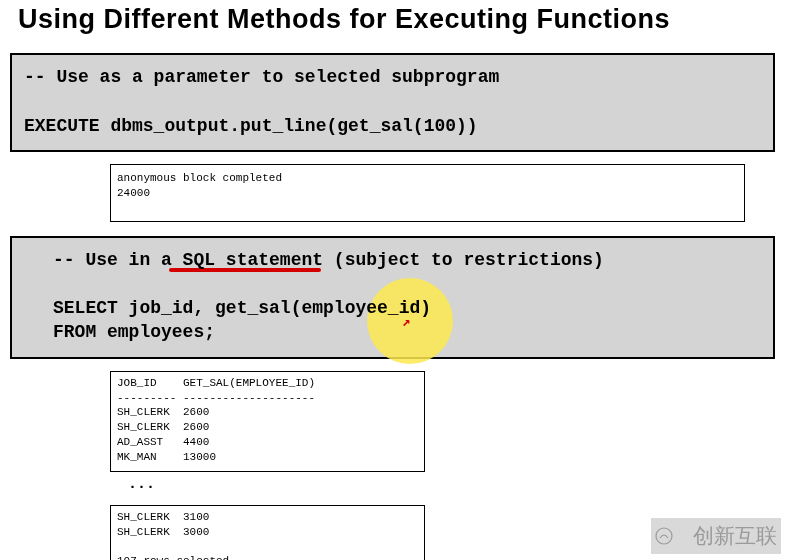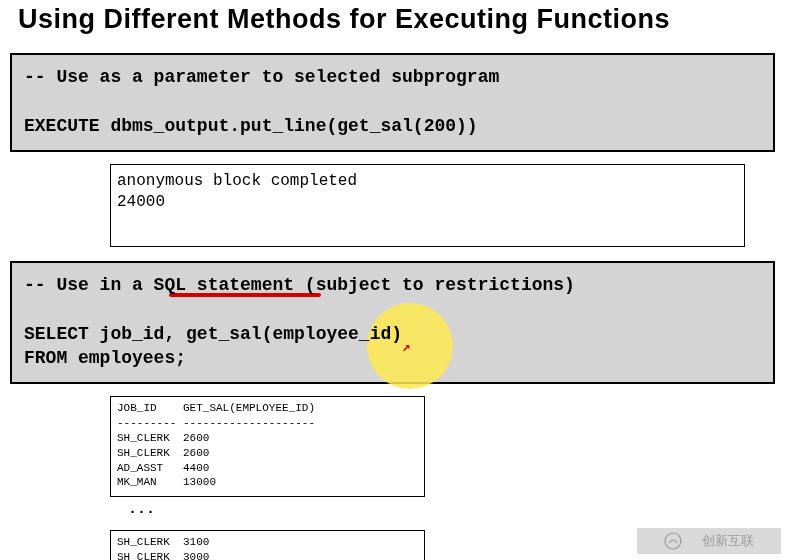"EXECUTE" span { text: 200 -> 100 }
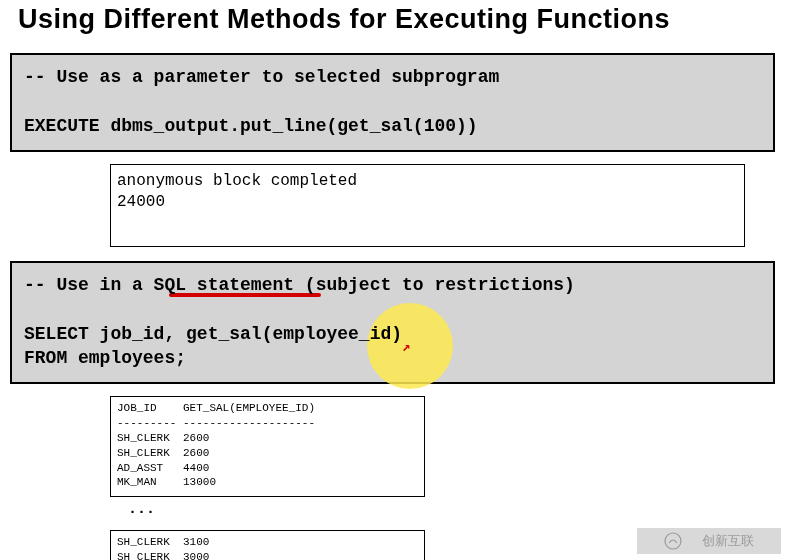"anonymous block completed" .output-block { font-size: 16px -> 11px; padding: 6px 6px 32px 6px -> 6px 6px 20px 6px }
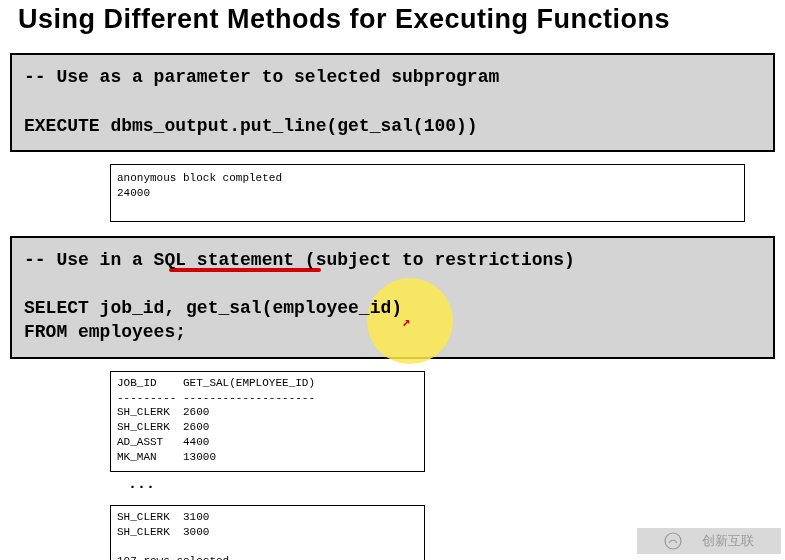"-- Use in a SQL" .code-text { margin-left: none -> 29px }
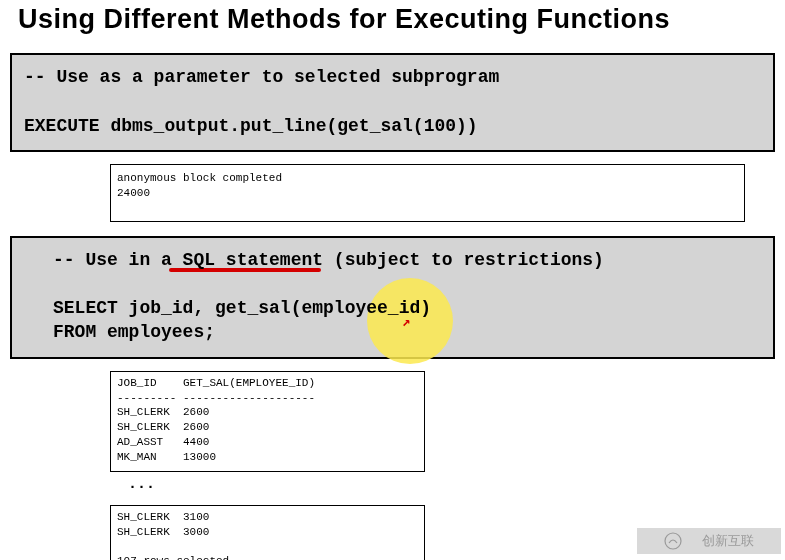"创新互联" .watermark { font-size: 13px -> 21px; padding: 4px 27px -> 4px 4px }
